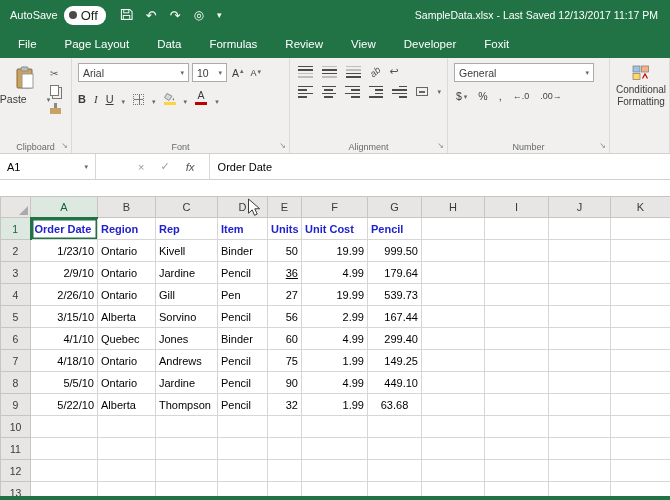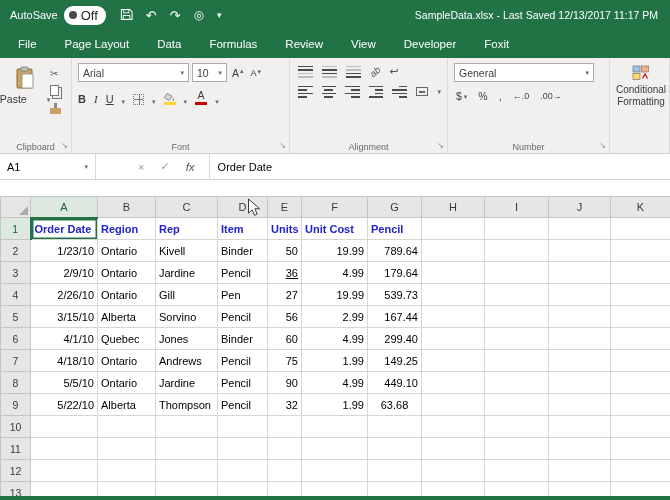"789.64" td { text: 789.64 -> 999.50 }
